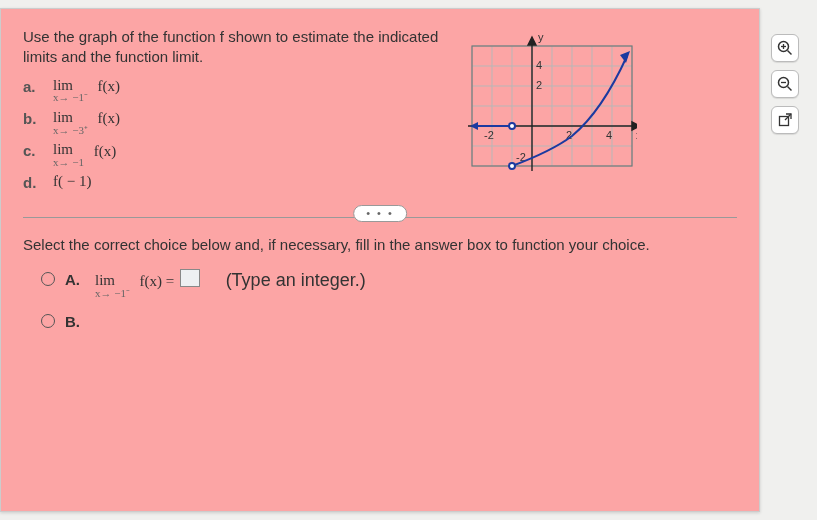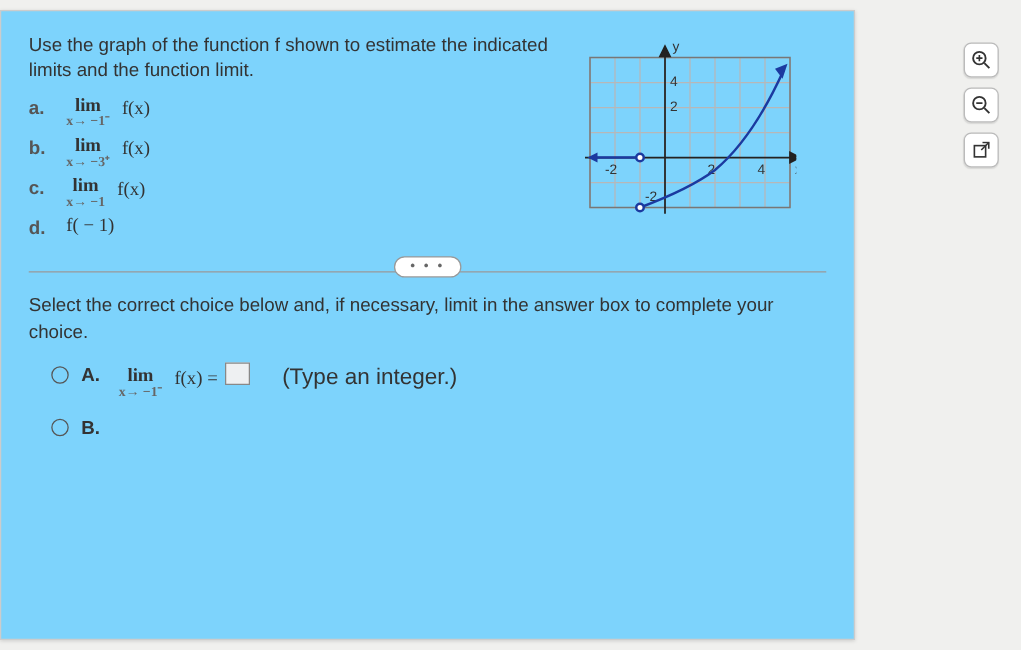"Use the graph of the" .page { background: #7dd3fc -> #fca5a5; width: 684px -> 760px }
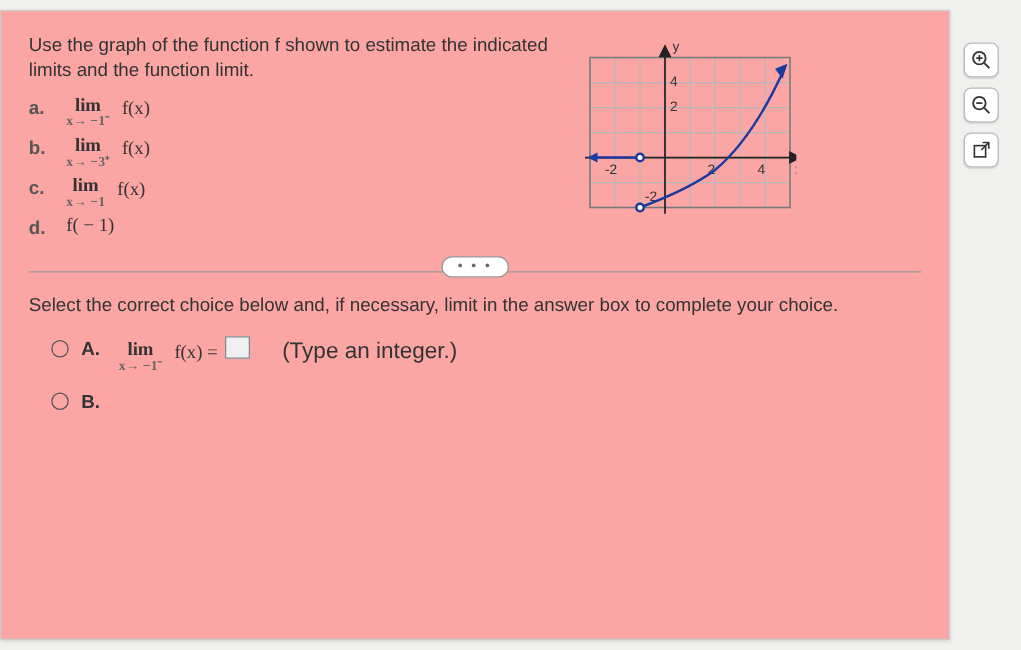"lim" .limit { font-weight: bold -> none; text-align: center -> left }
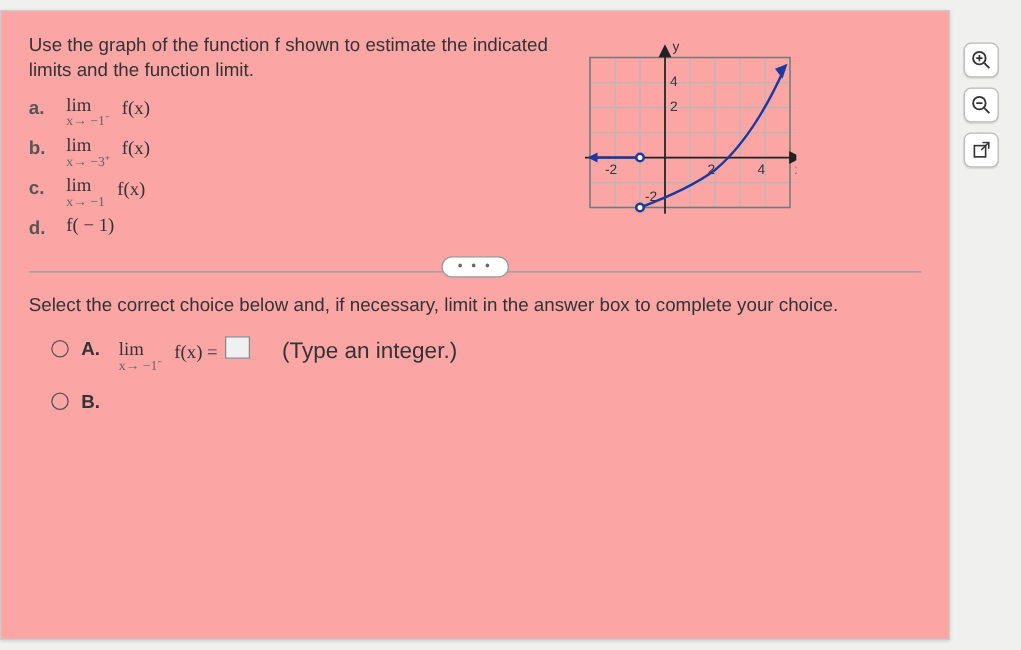"Select the correct choice below" div { text: limit in the answer box to complete -> fill in the answer box to function }
